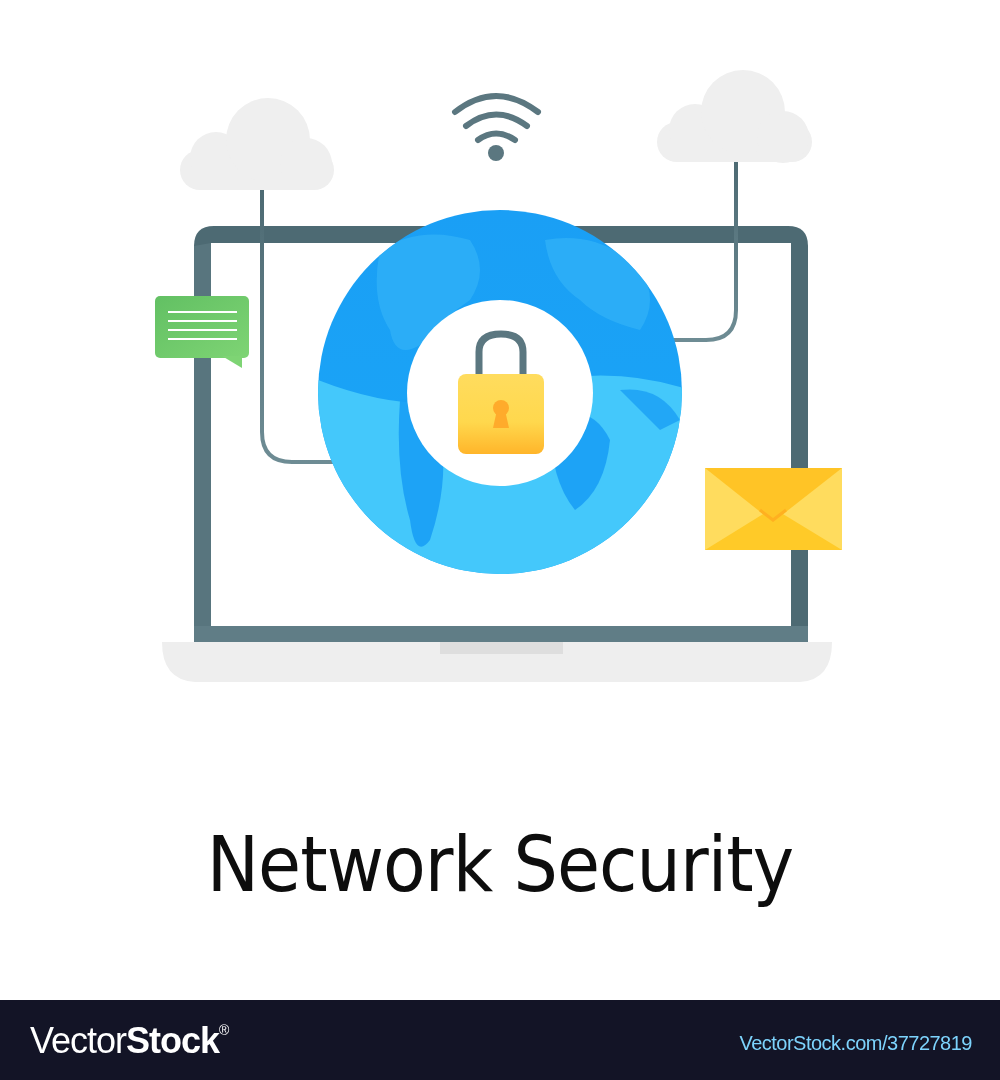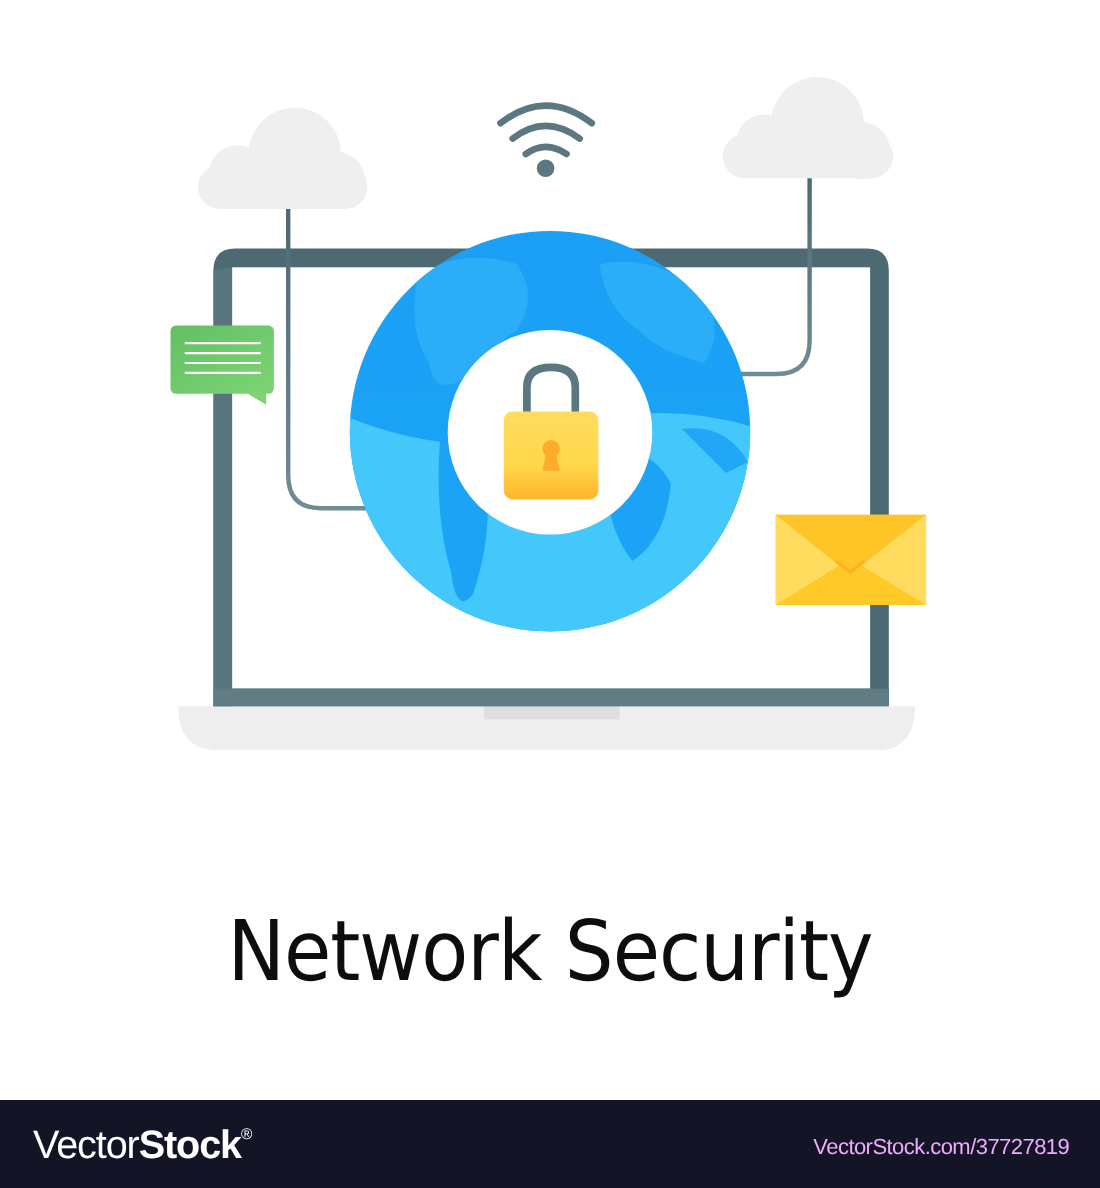"VectorStock.com/37727819" .ref { color: #f0abfc -> #7dd3fc }
